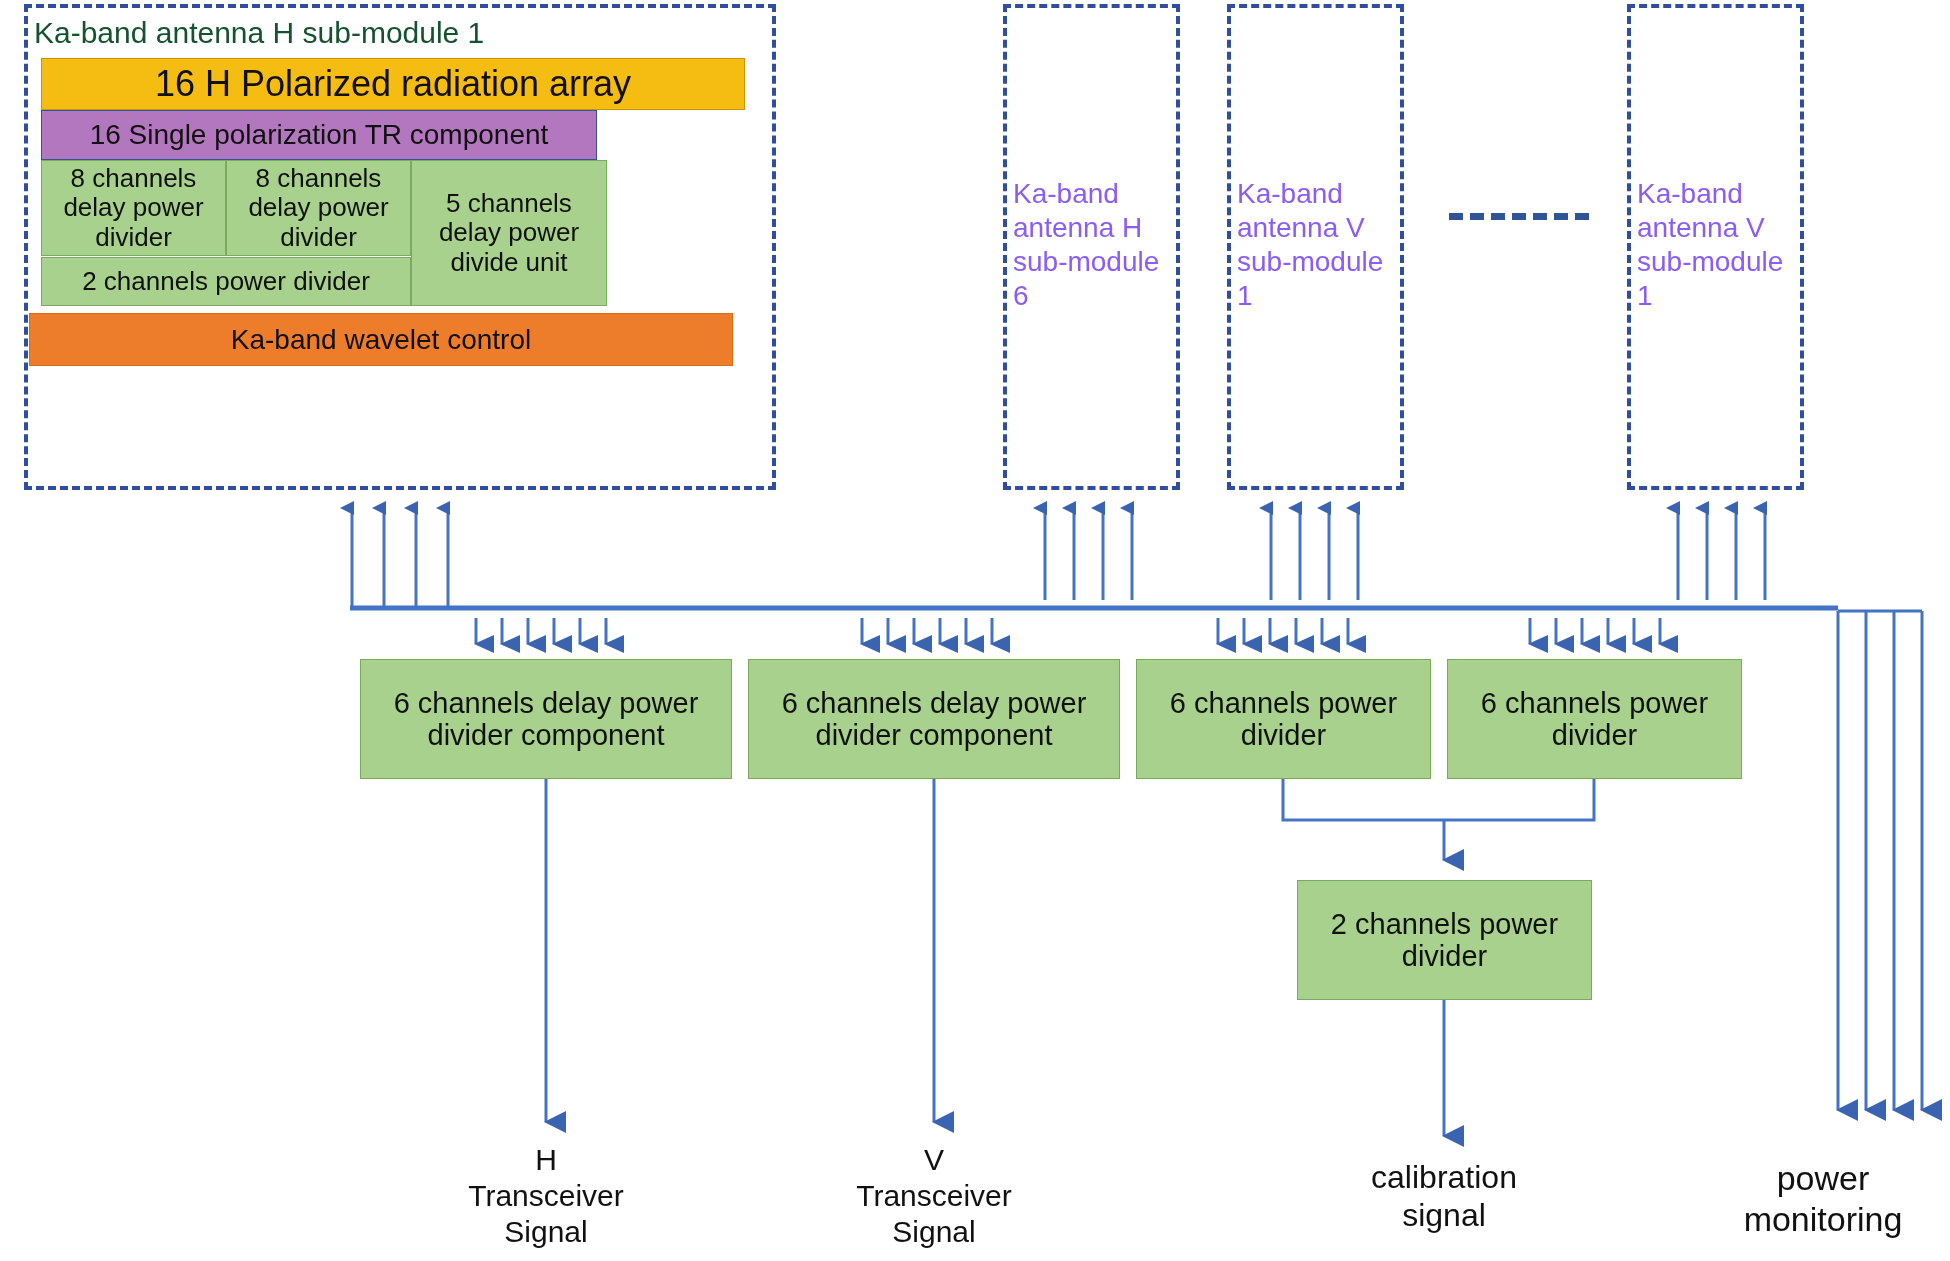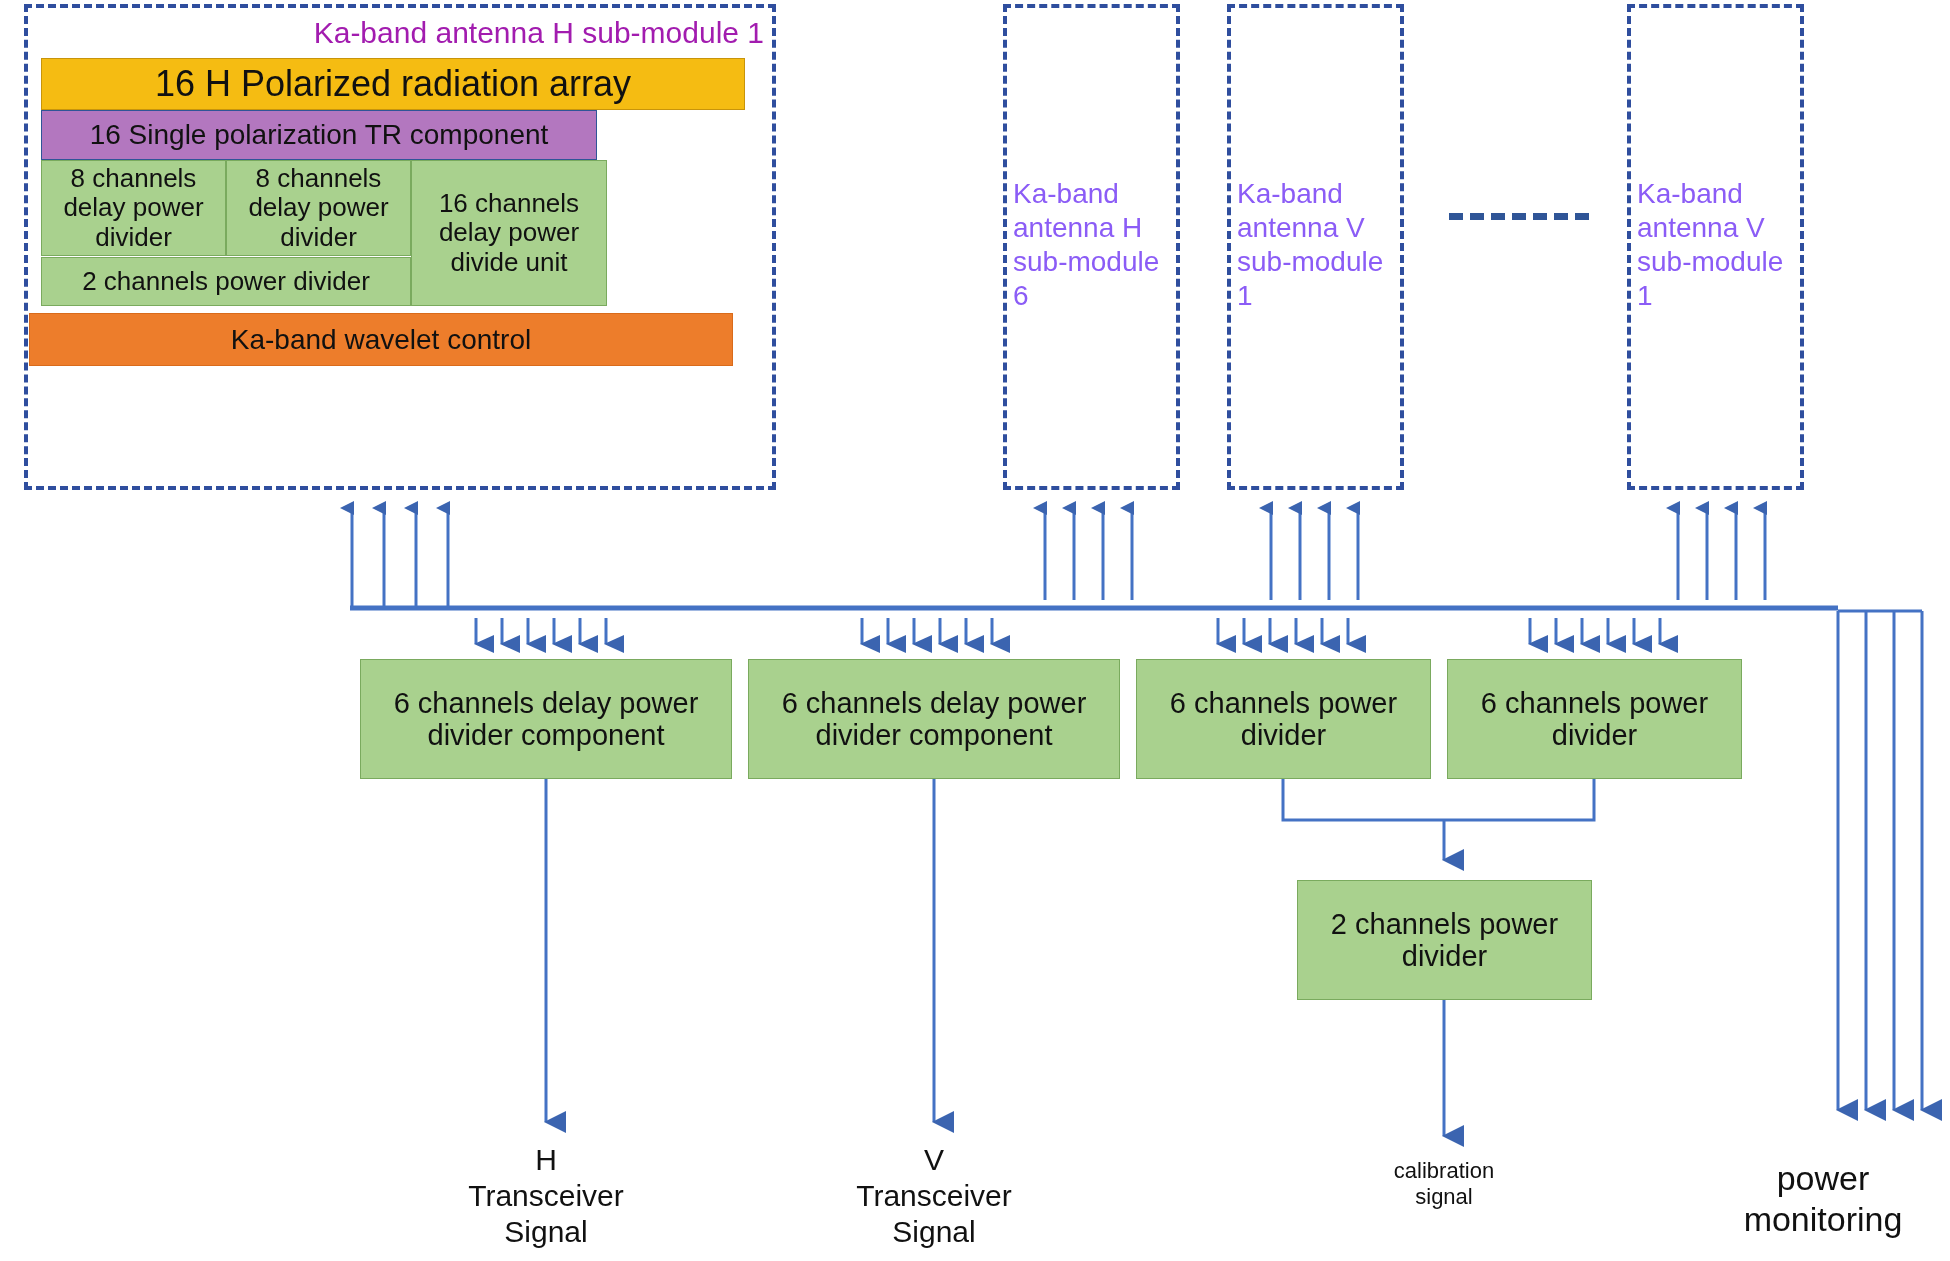"Ka-band antenna H sub-module 1" .module-title { color: #a21caf -> #14532d; text-align: right -> left }
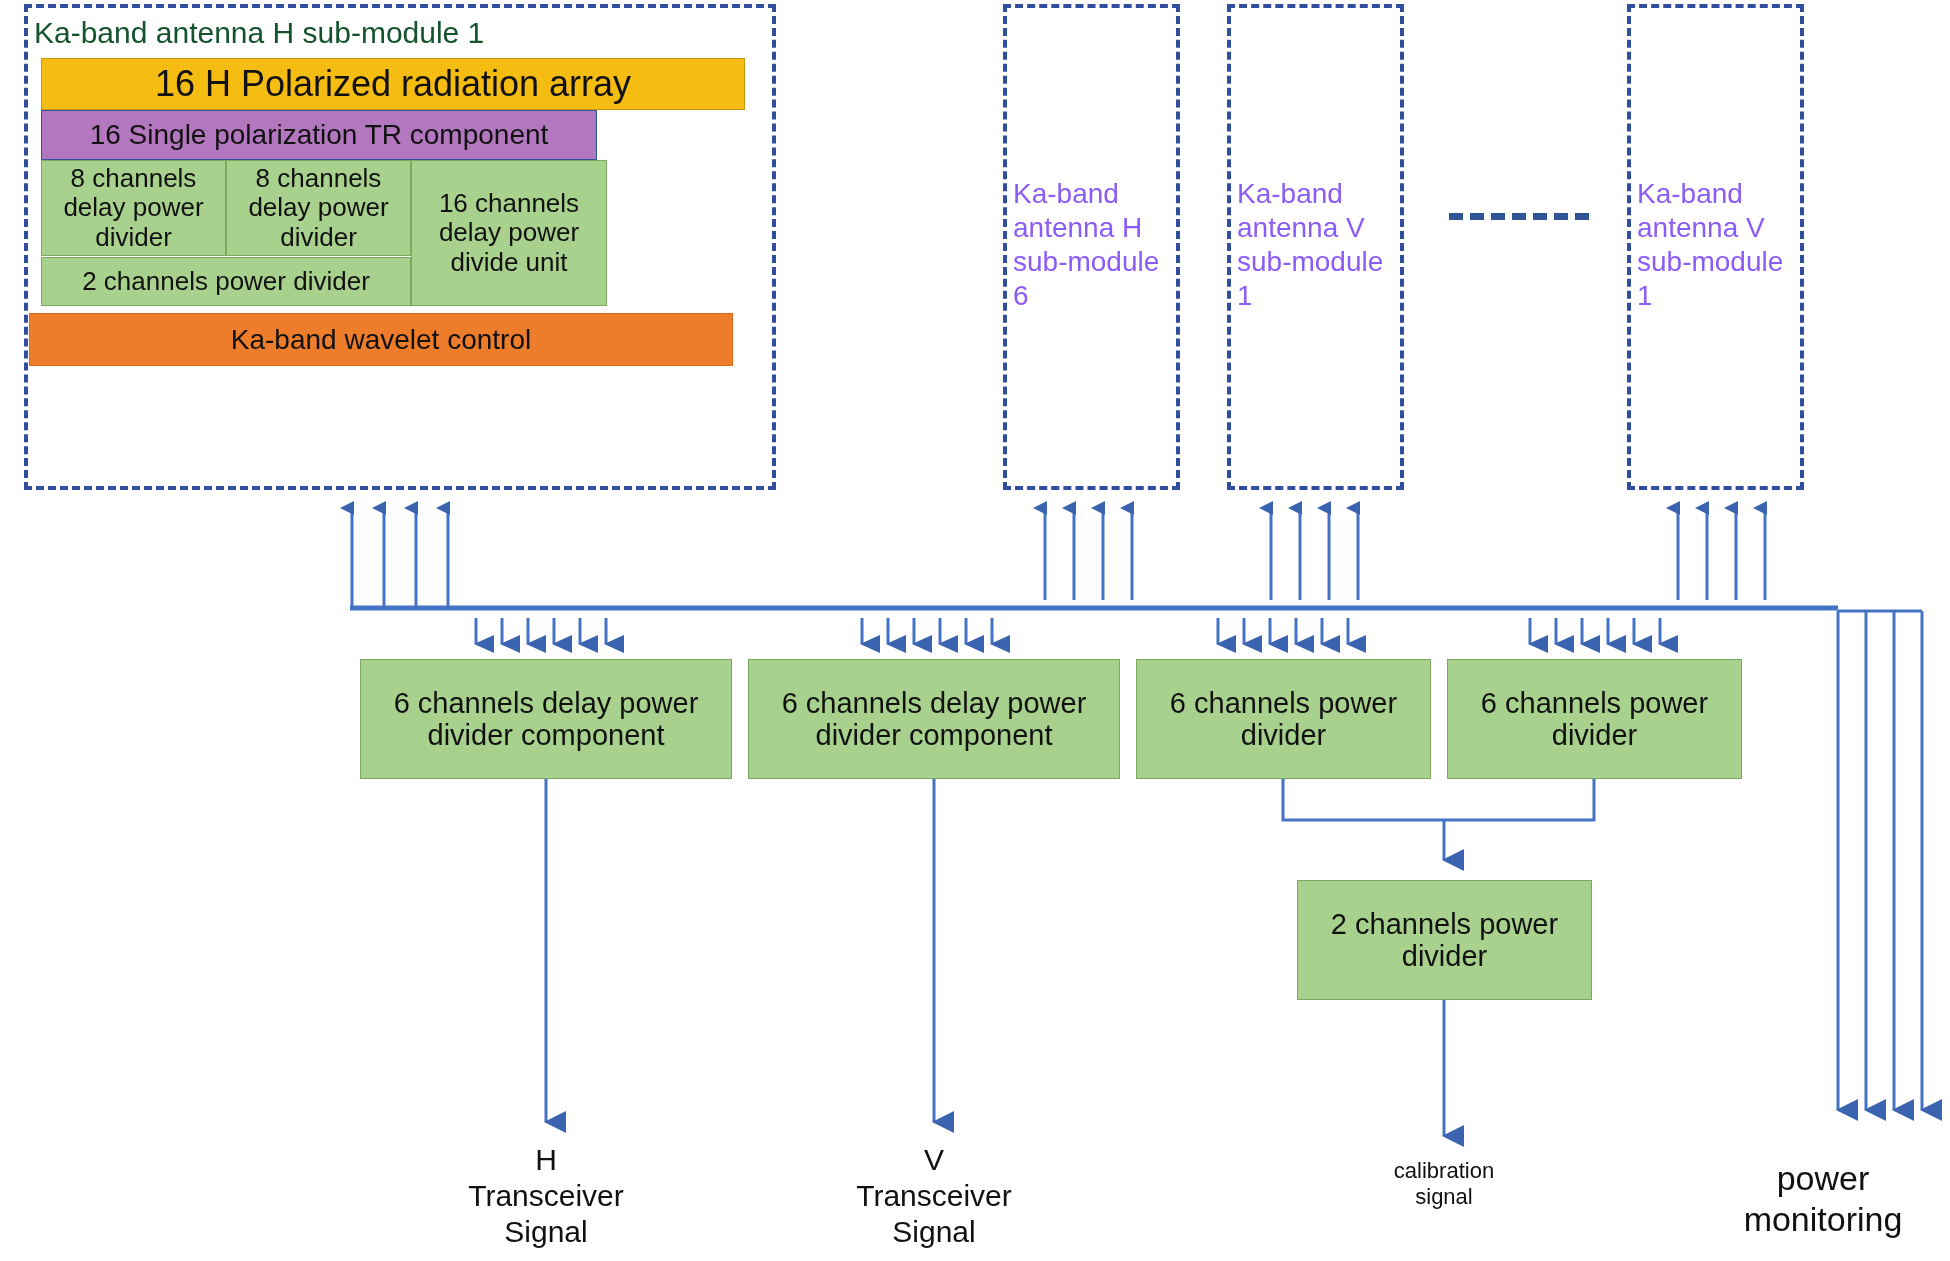"16 channels delay power divide" div.abs { text: 16 -> 5 }
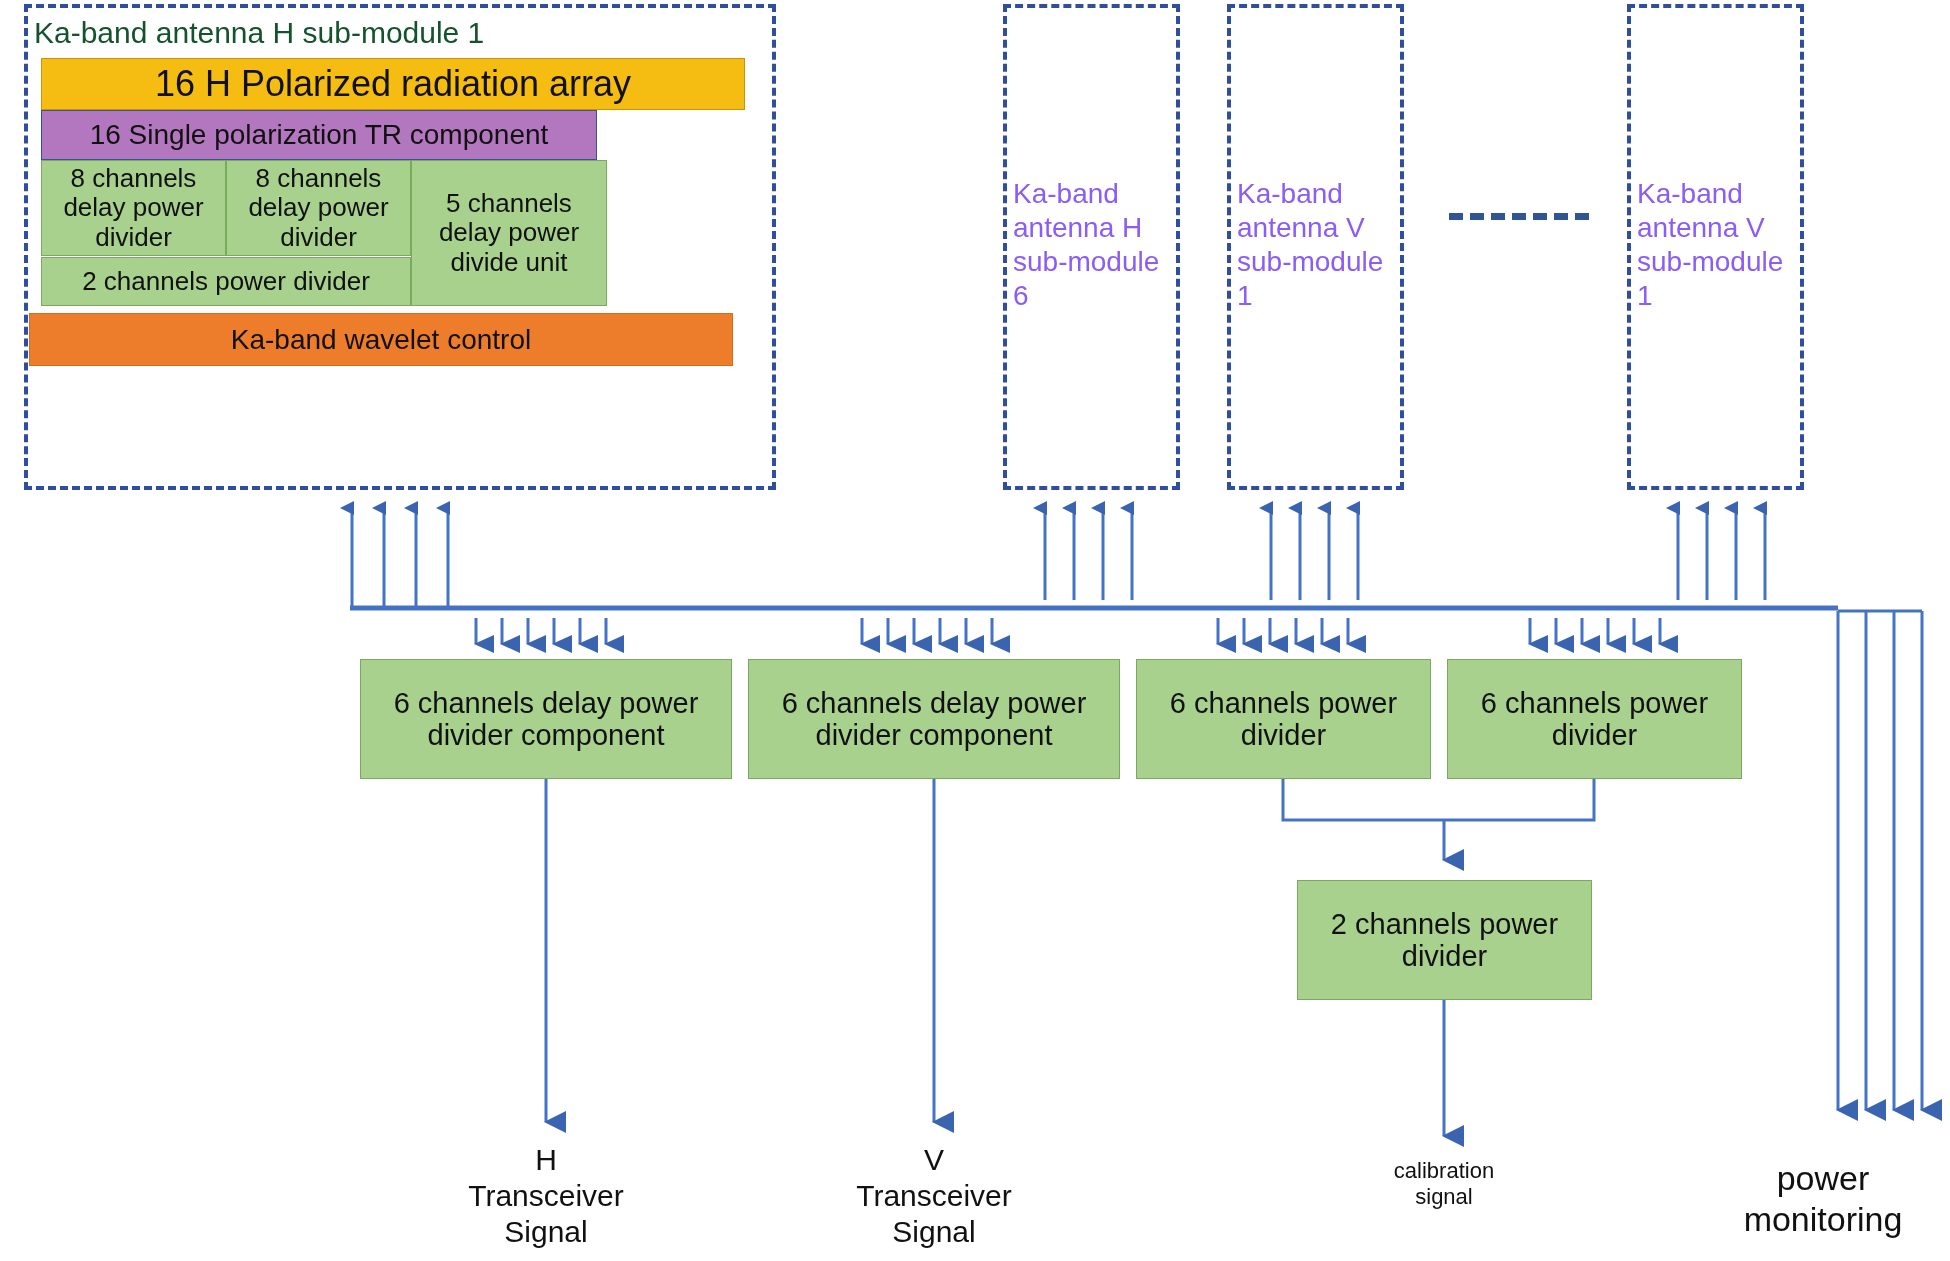"calibration" div.abs { font-size: 22px -> 32px }
